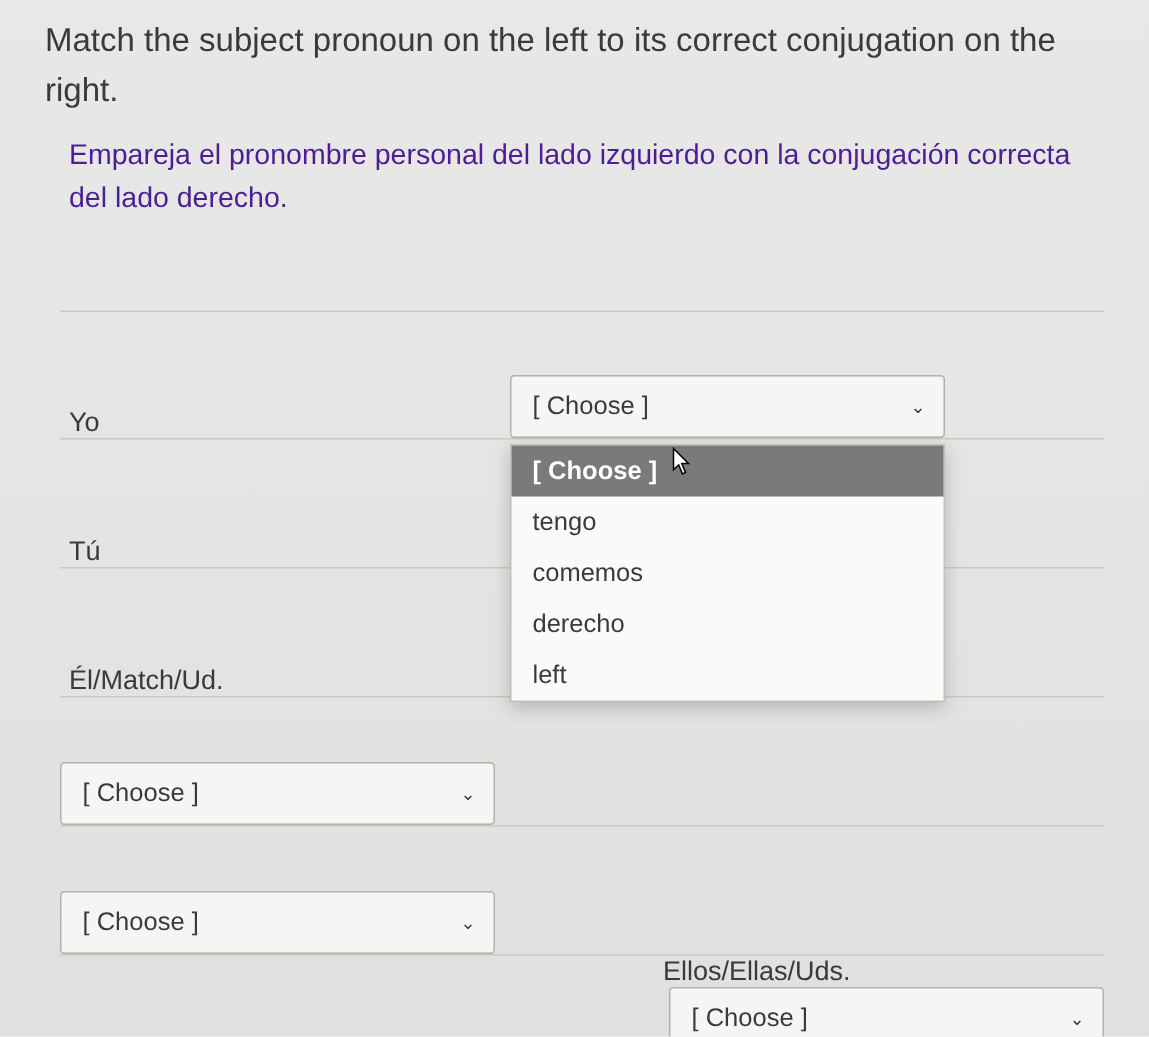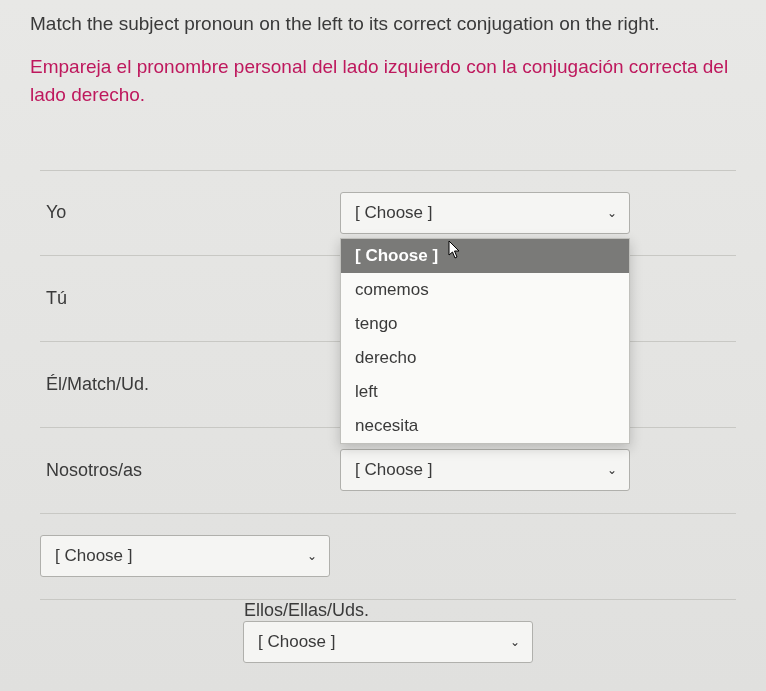"Match the subject pronoun on" .instruction { font-size: 19px -> 22px }
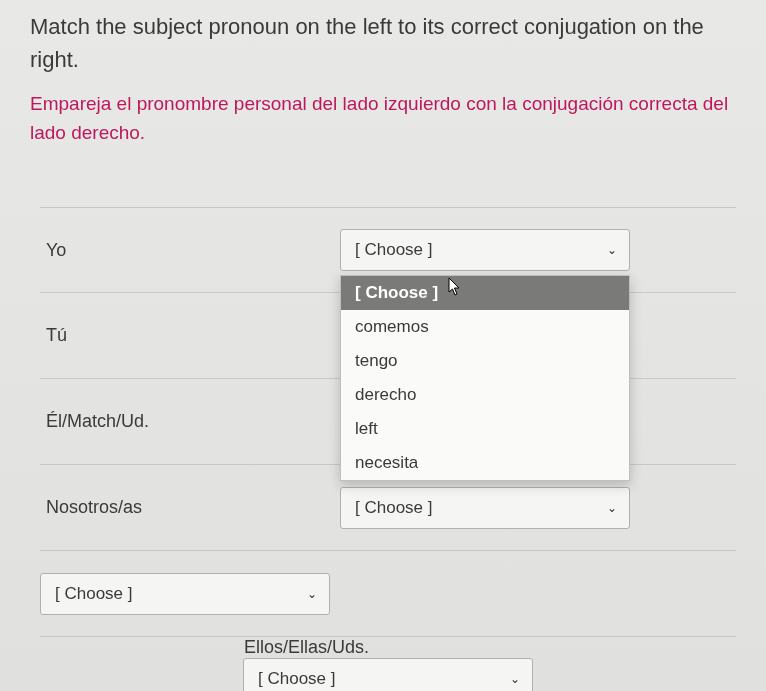"Empareja el pronombre personal del" .instruction-es { color: #be185d -> #4c1d95; margin-left: none -> 16px }
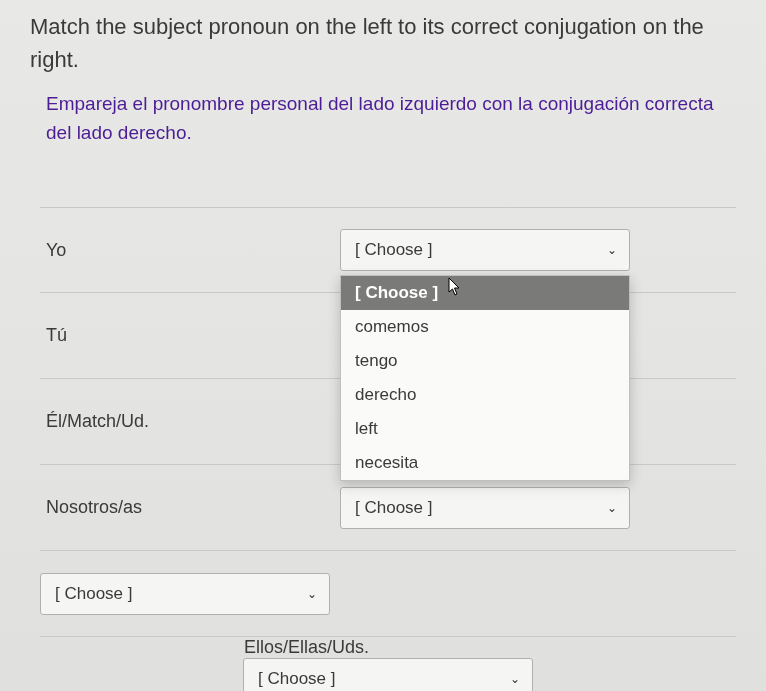"Yo" .match-row { align-items: center -> flex-end }
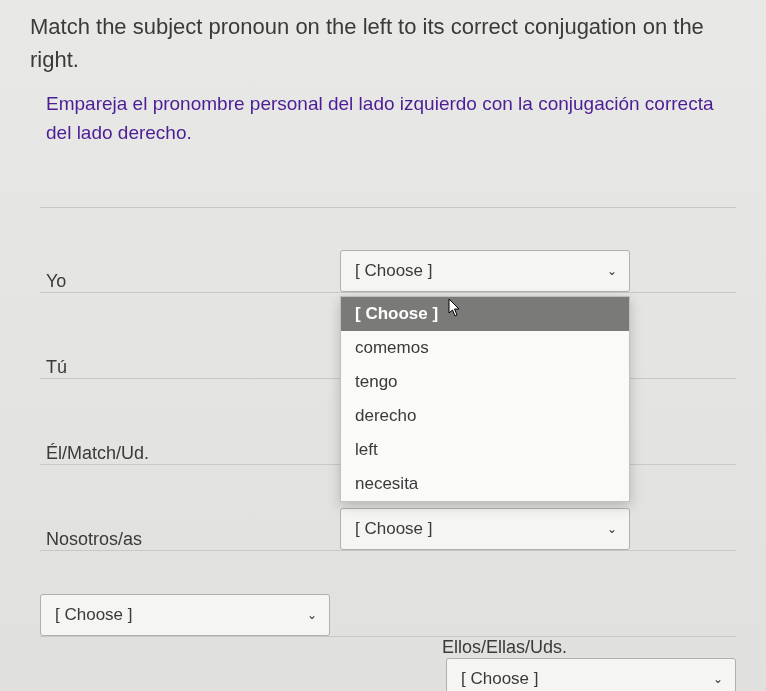"comemos" div.dropdown-item { order: before "tengo" -> after "tengo" }
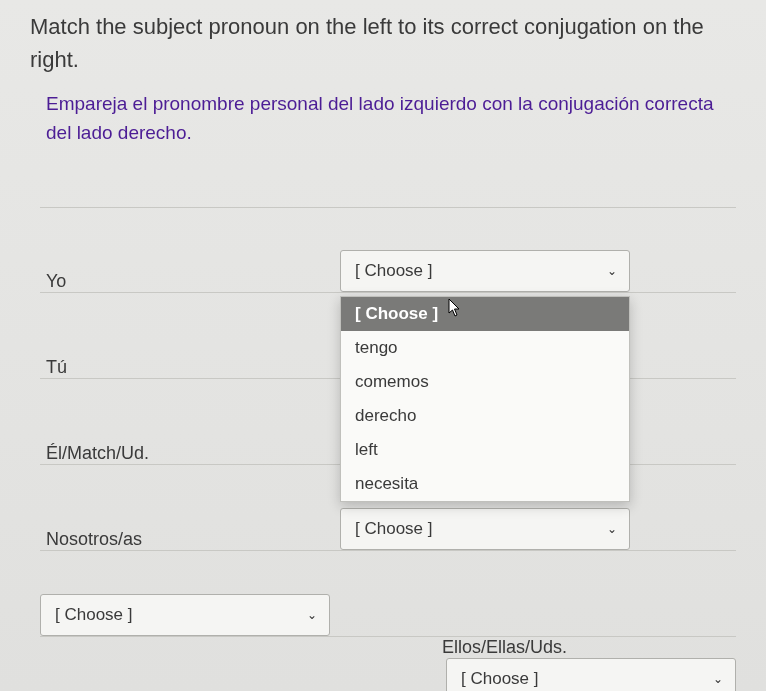"necesita" div.dropdown-item { html: <div>necesita</div> -> none }
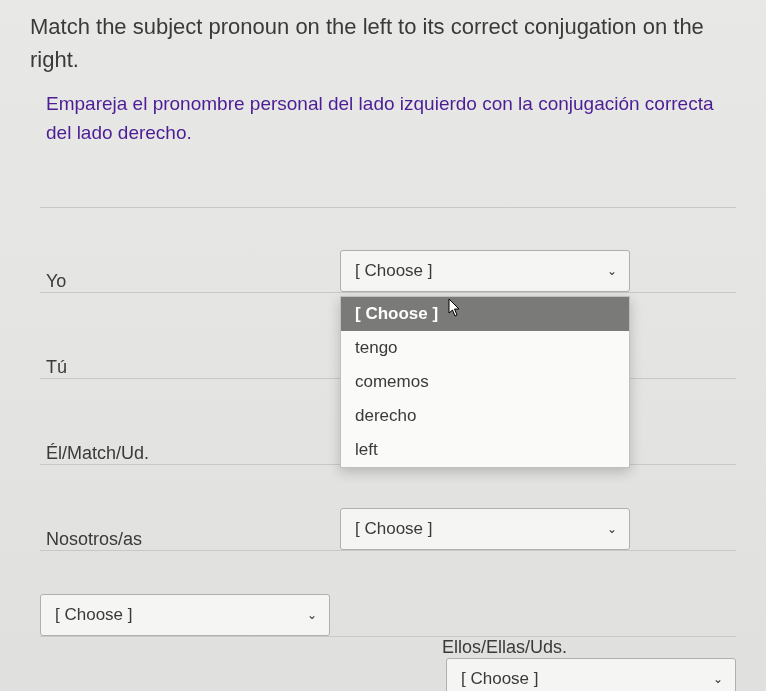"Nosotros/as" div.pronoun-cell { html: <div>Nosotros/as</div> -> none }
